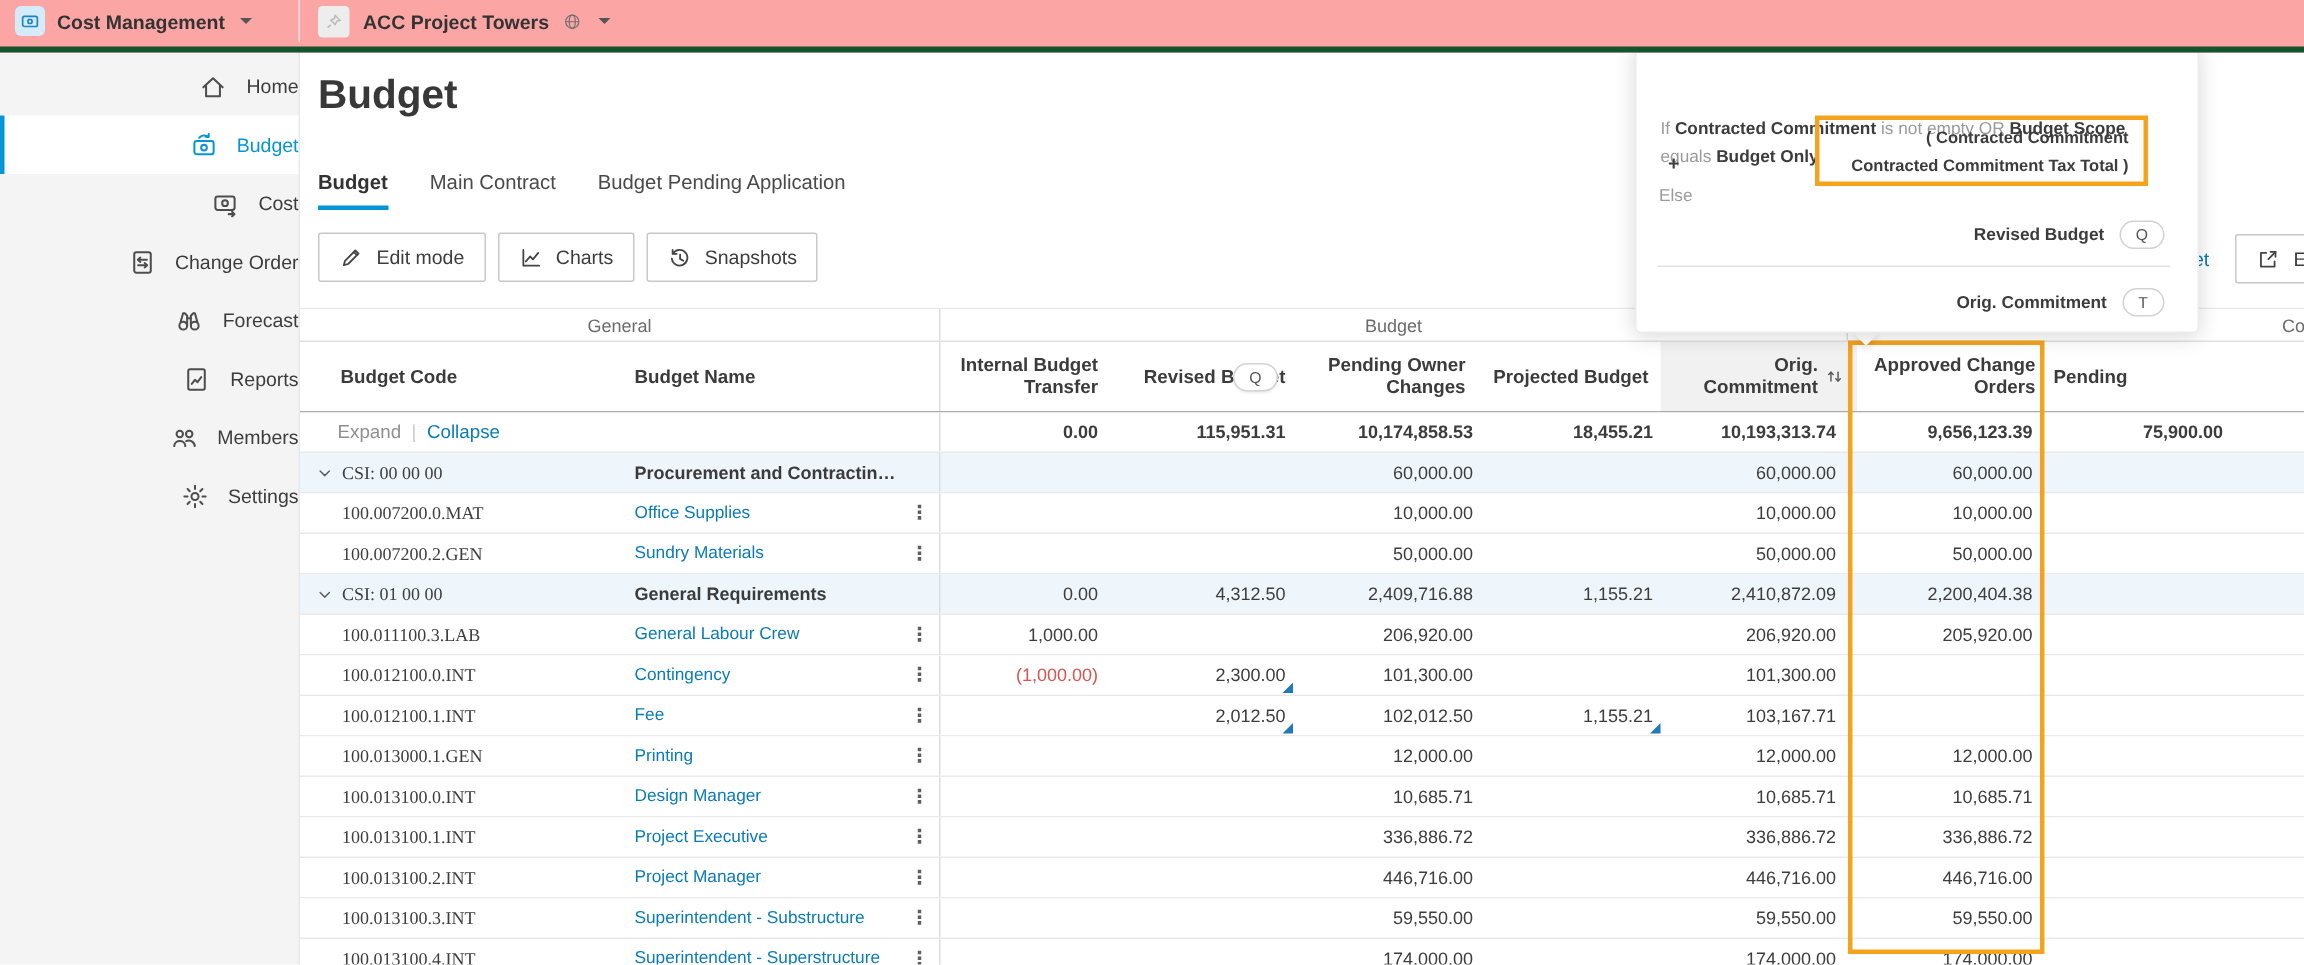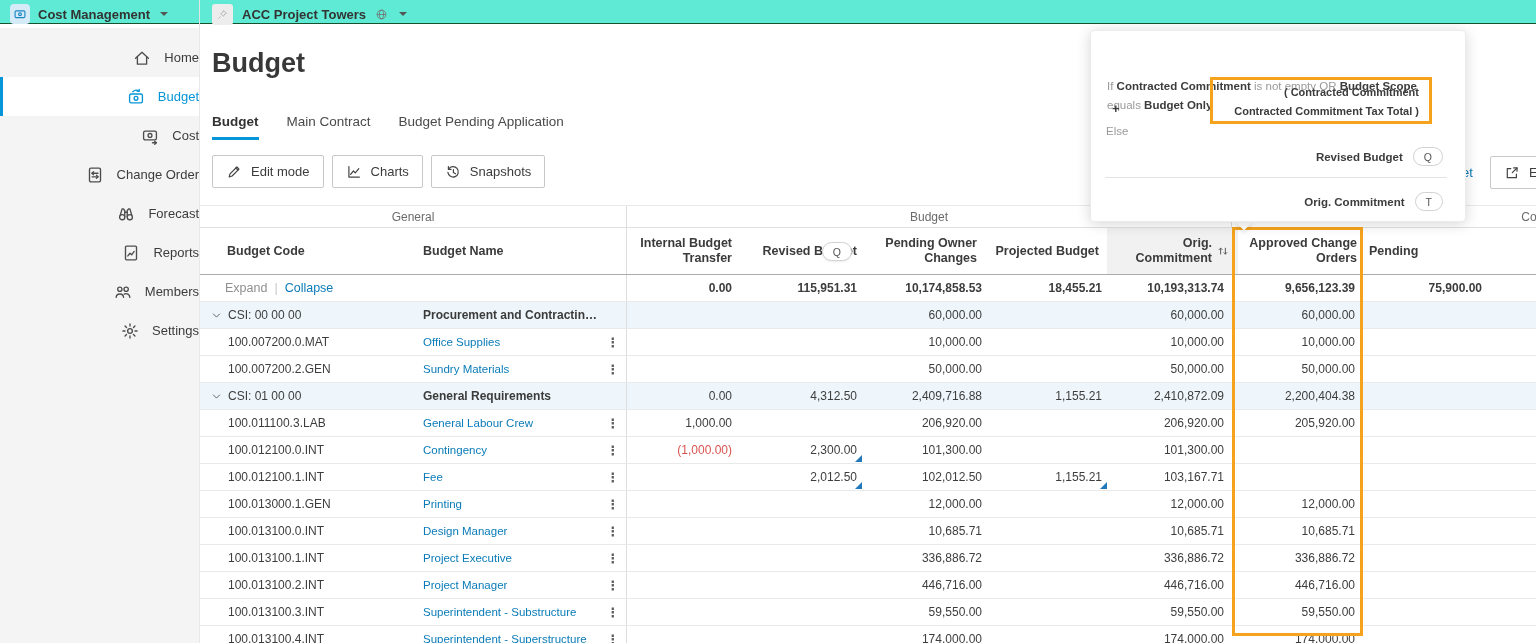"Cost Management" .topbar { background: #5eead4 -> #fca5a5; border-bottom: 1px solid #14532d -> 4px solid #14532d; height: 24px -> 35px }
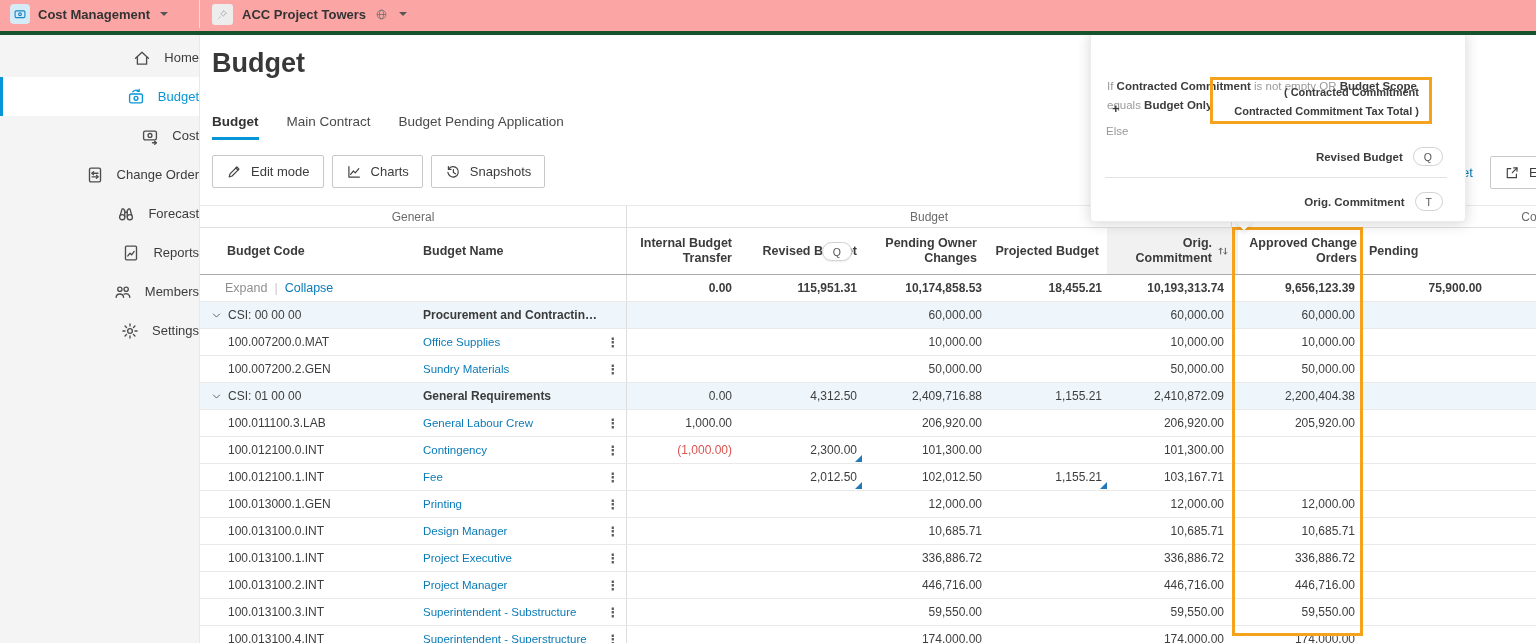"CSI: 00 00 00" .code-cell { font-family: none -> Liberation Serif, serif }
